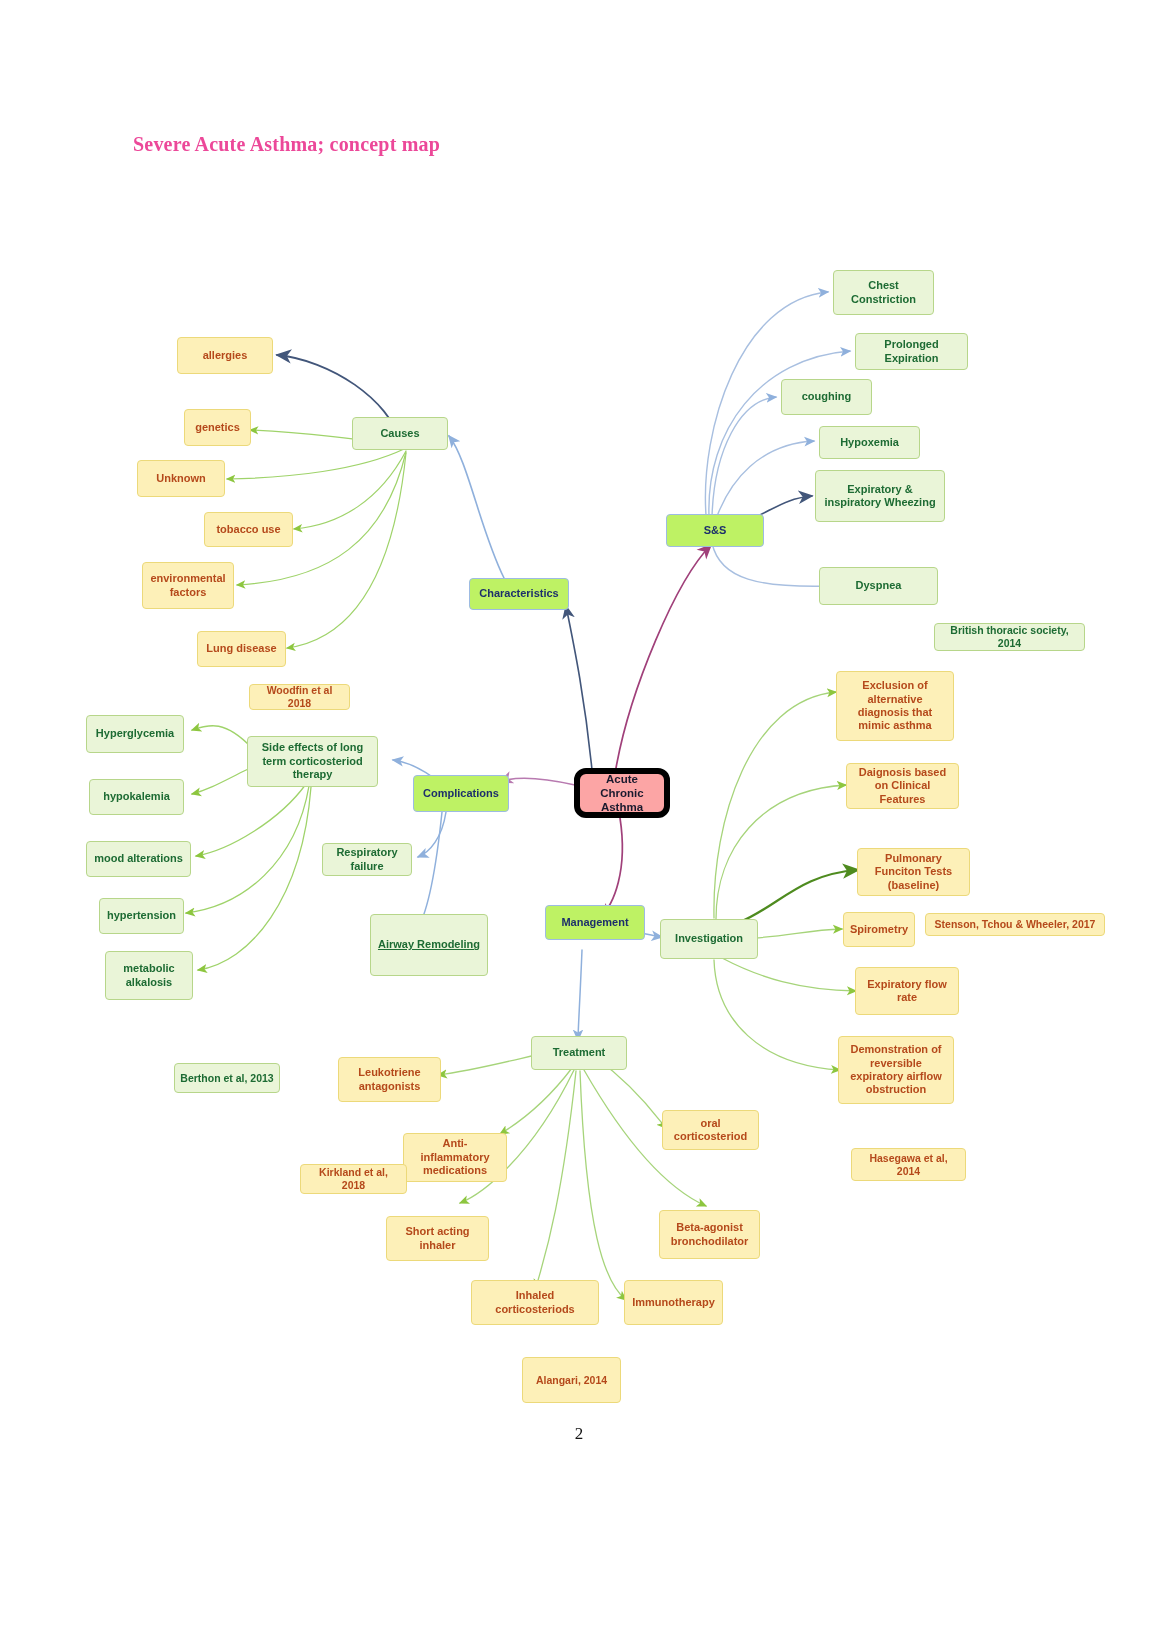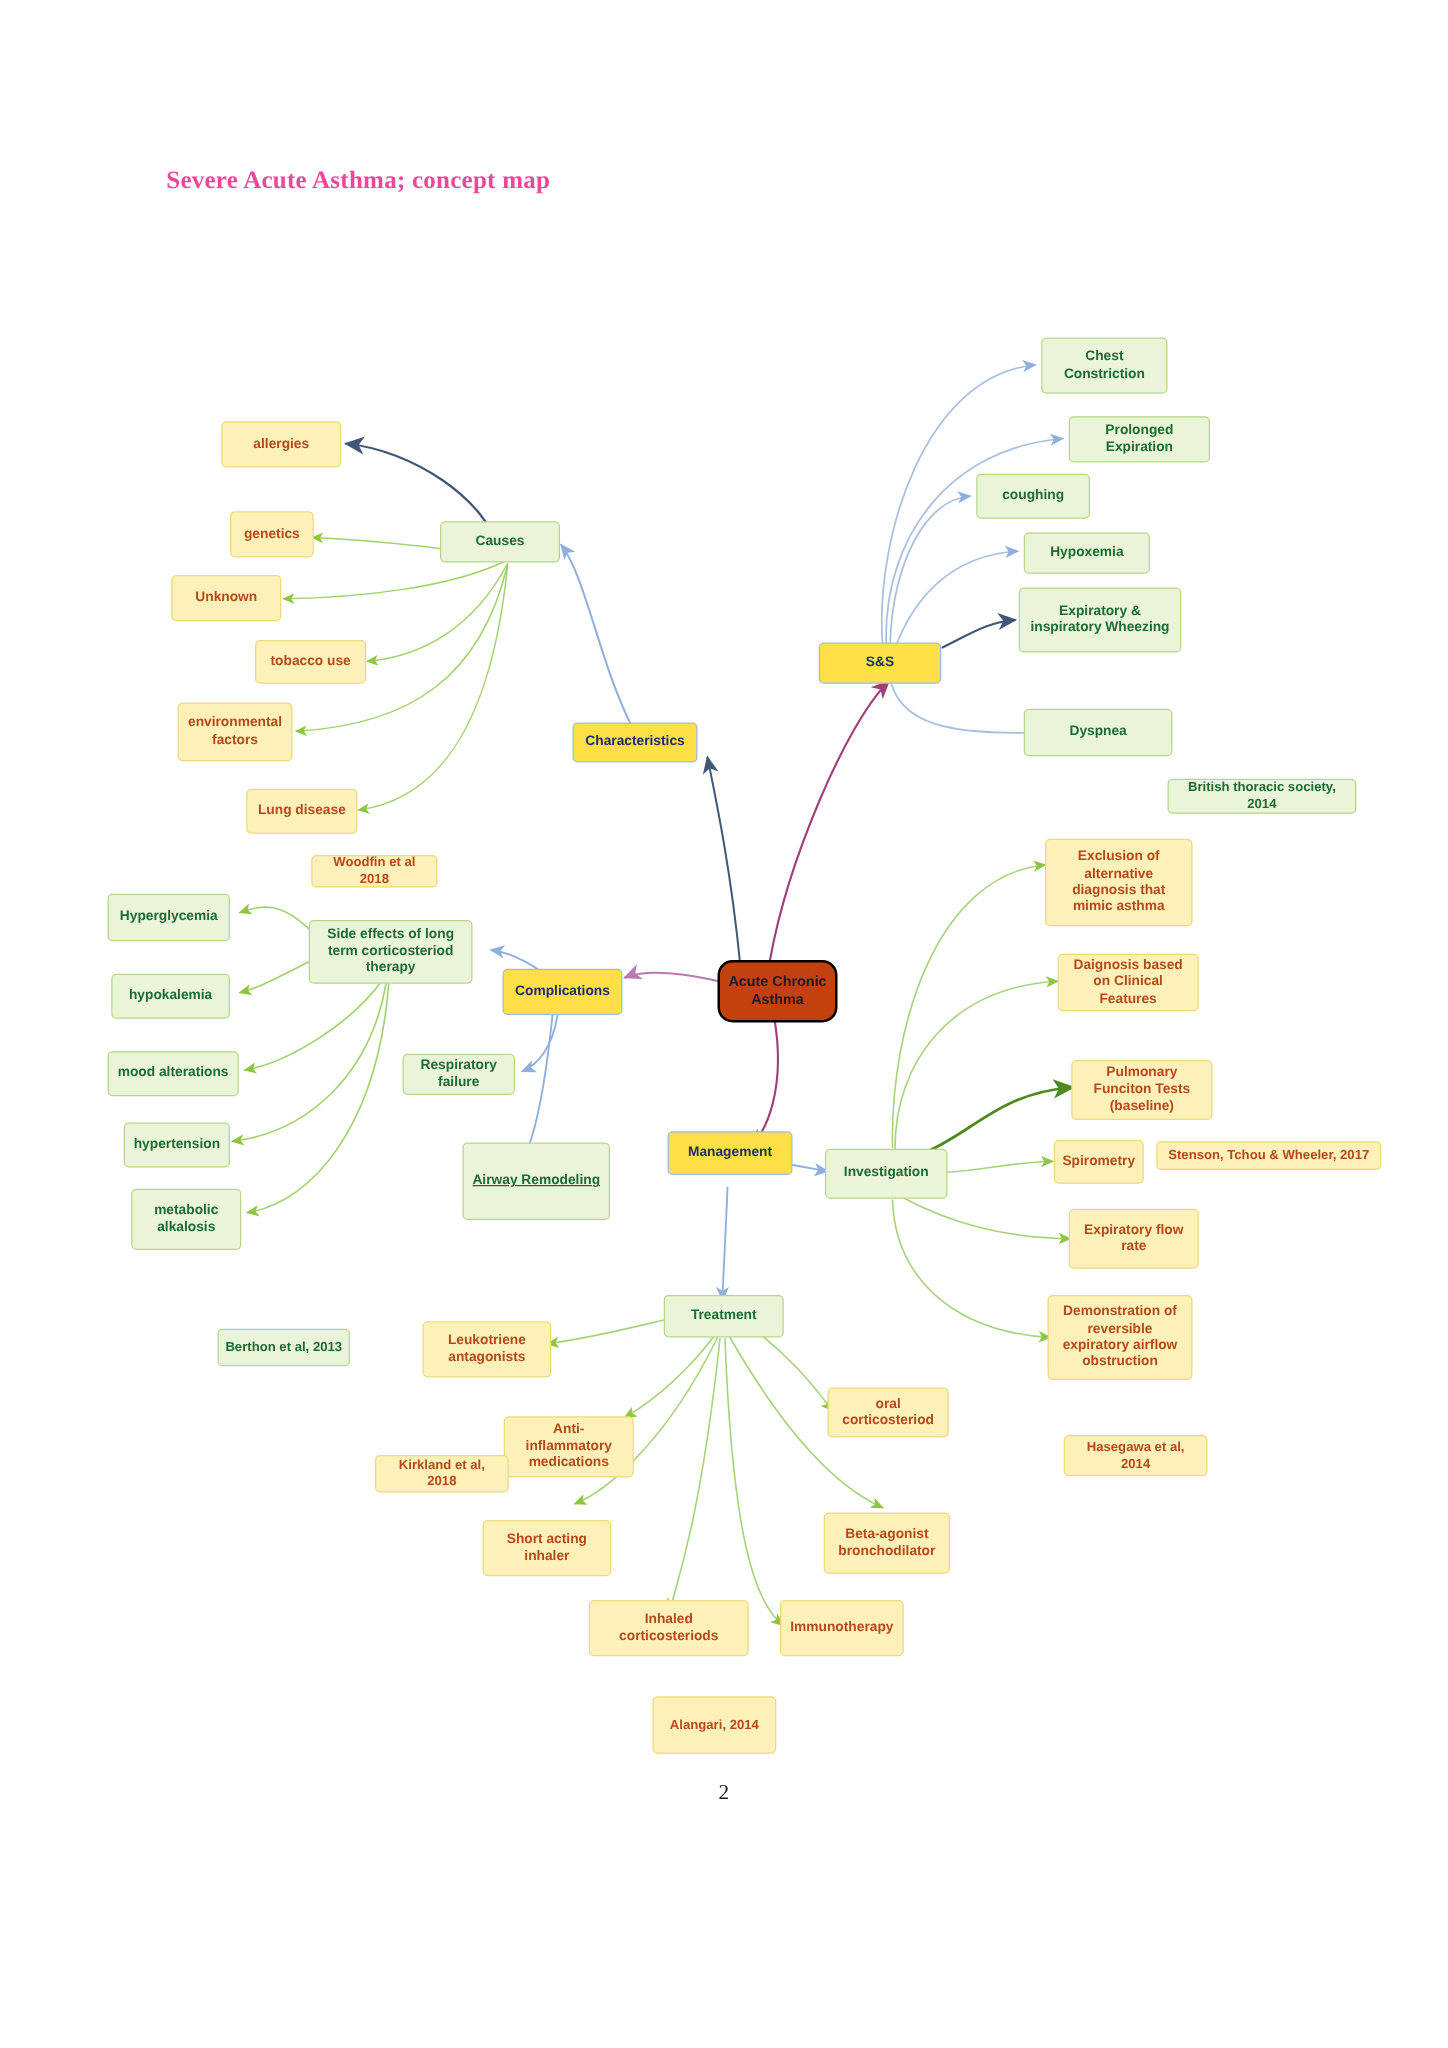"S&S" .n-blue { background: #fde047 -> #bef264; margin-left: none -> 11px }
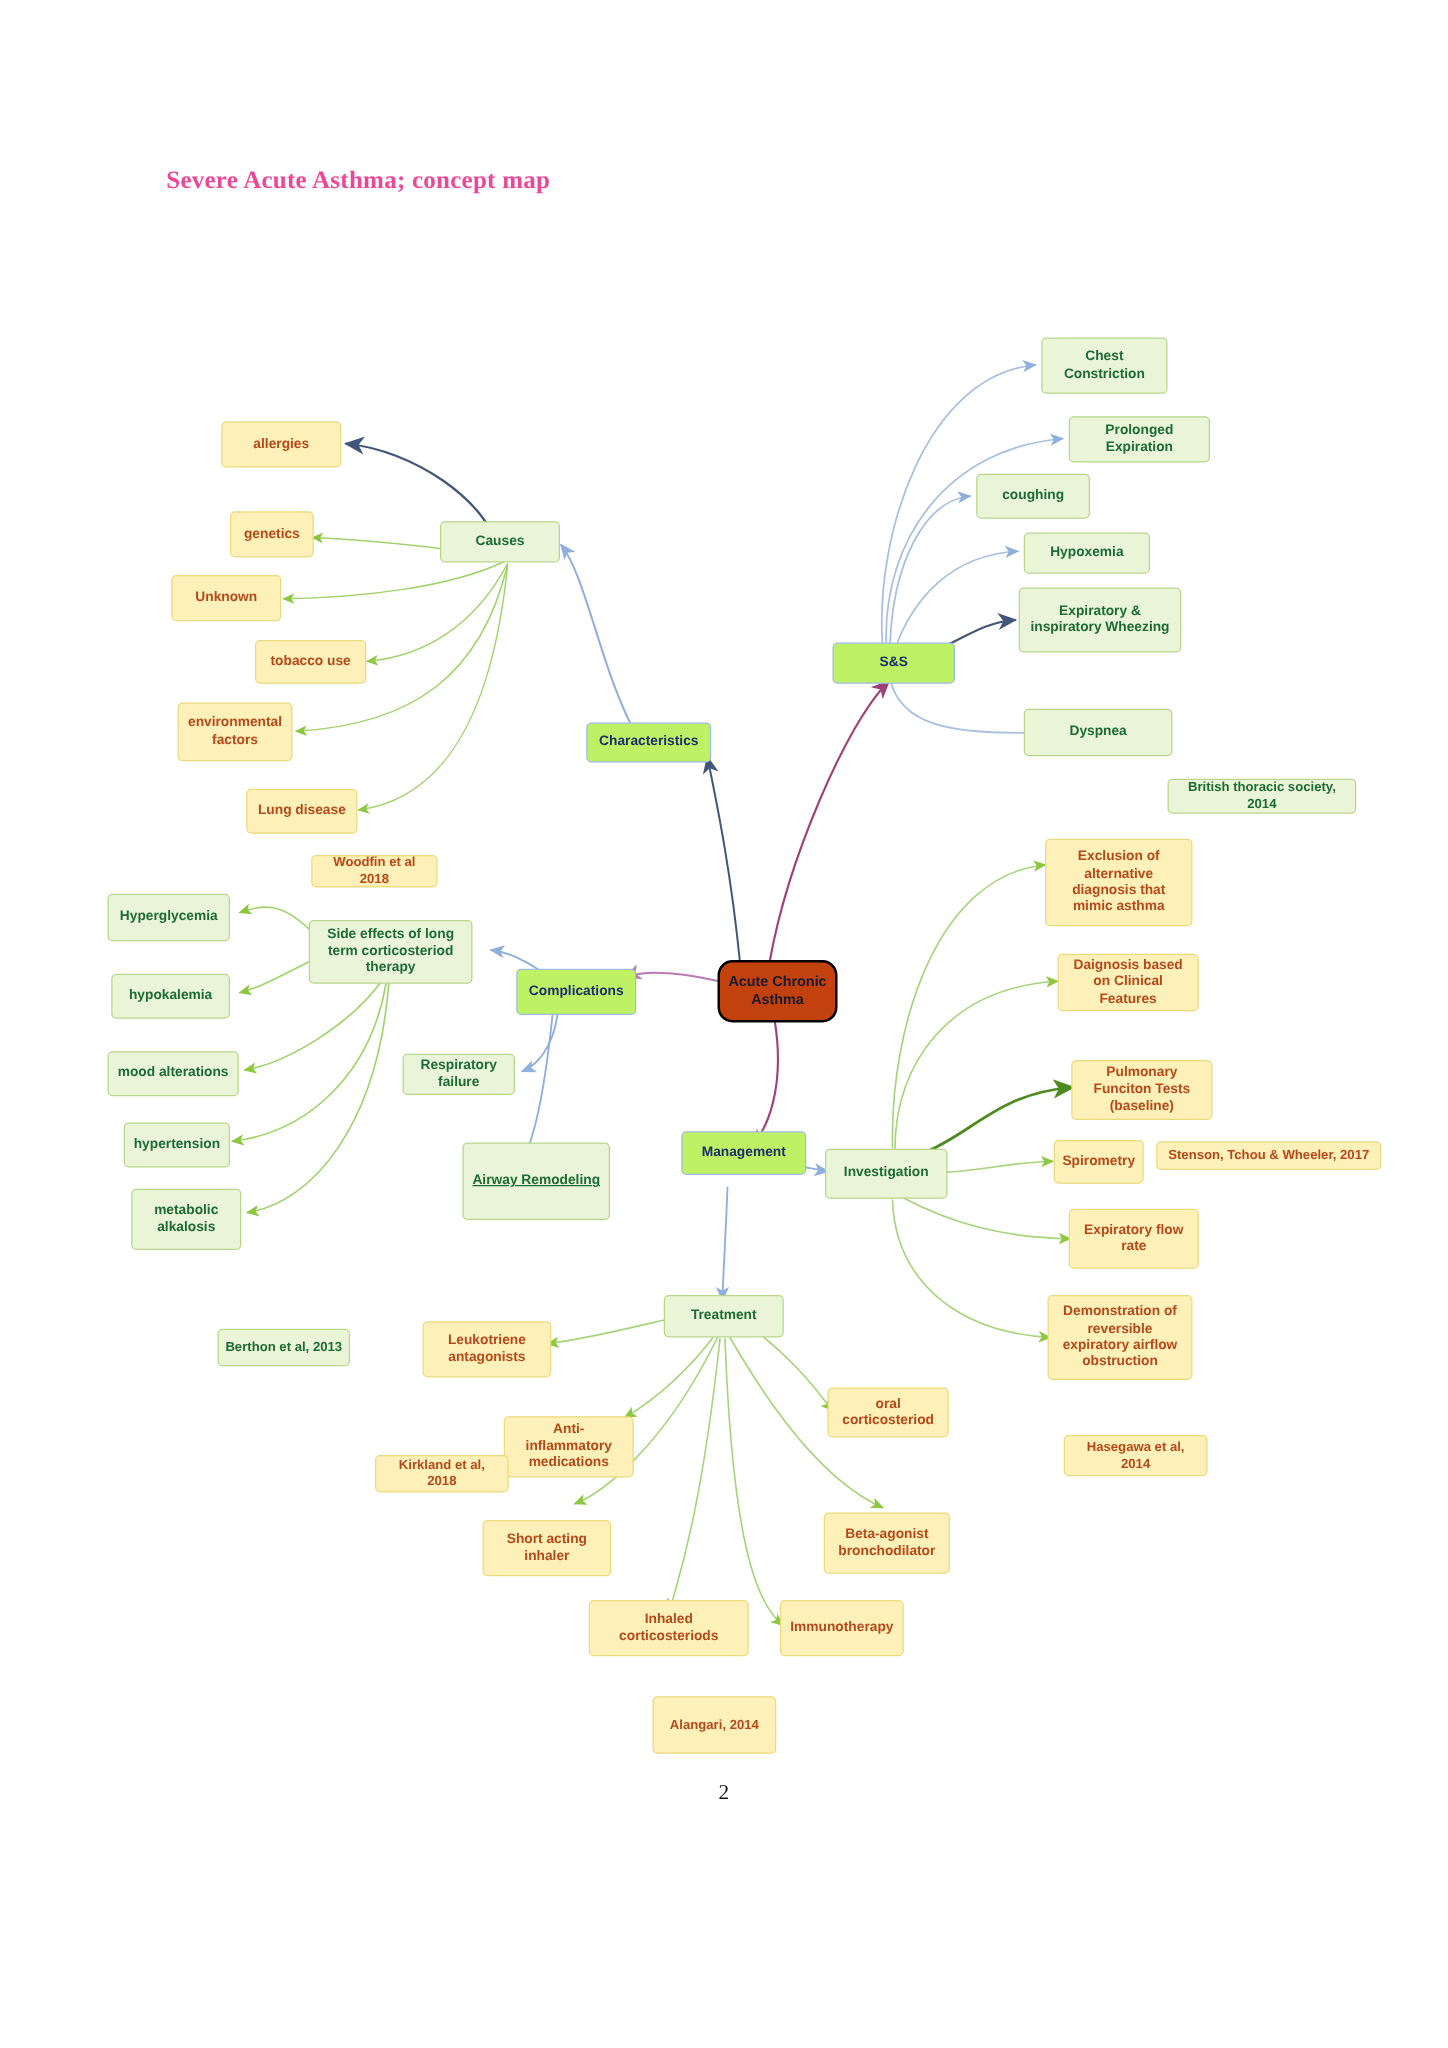"Acute Chronic Asthma" .n-pink { background: #c2410c -> #fca5a5; border: 2px solid #000000 -> 6px solid #000000 }
